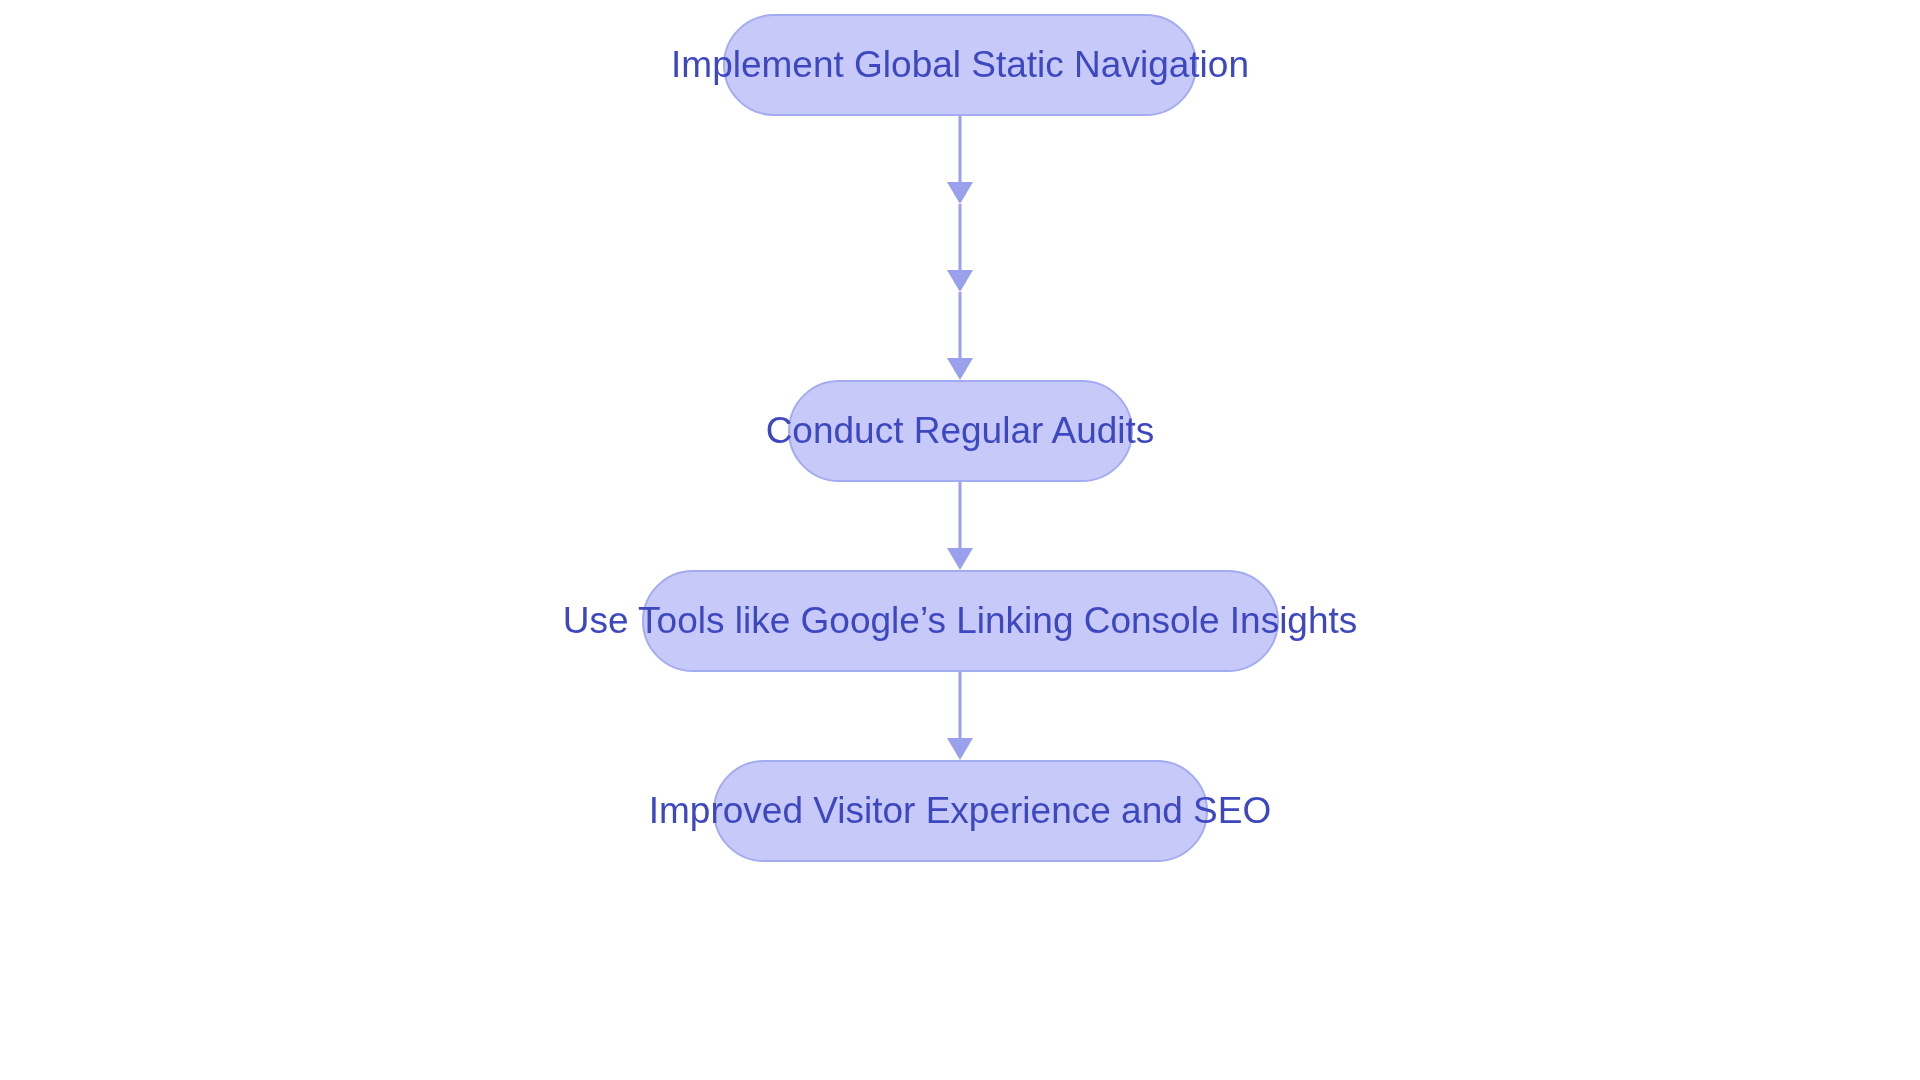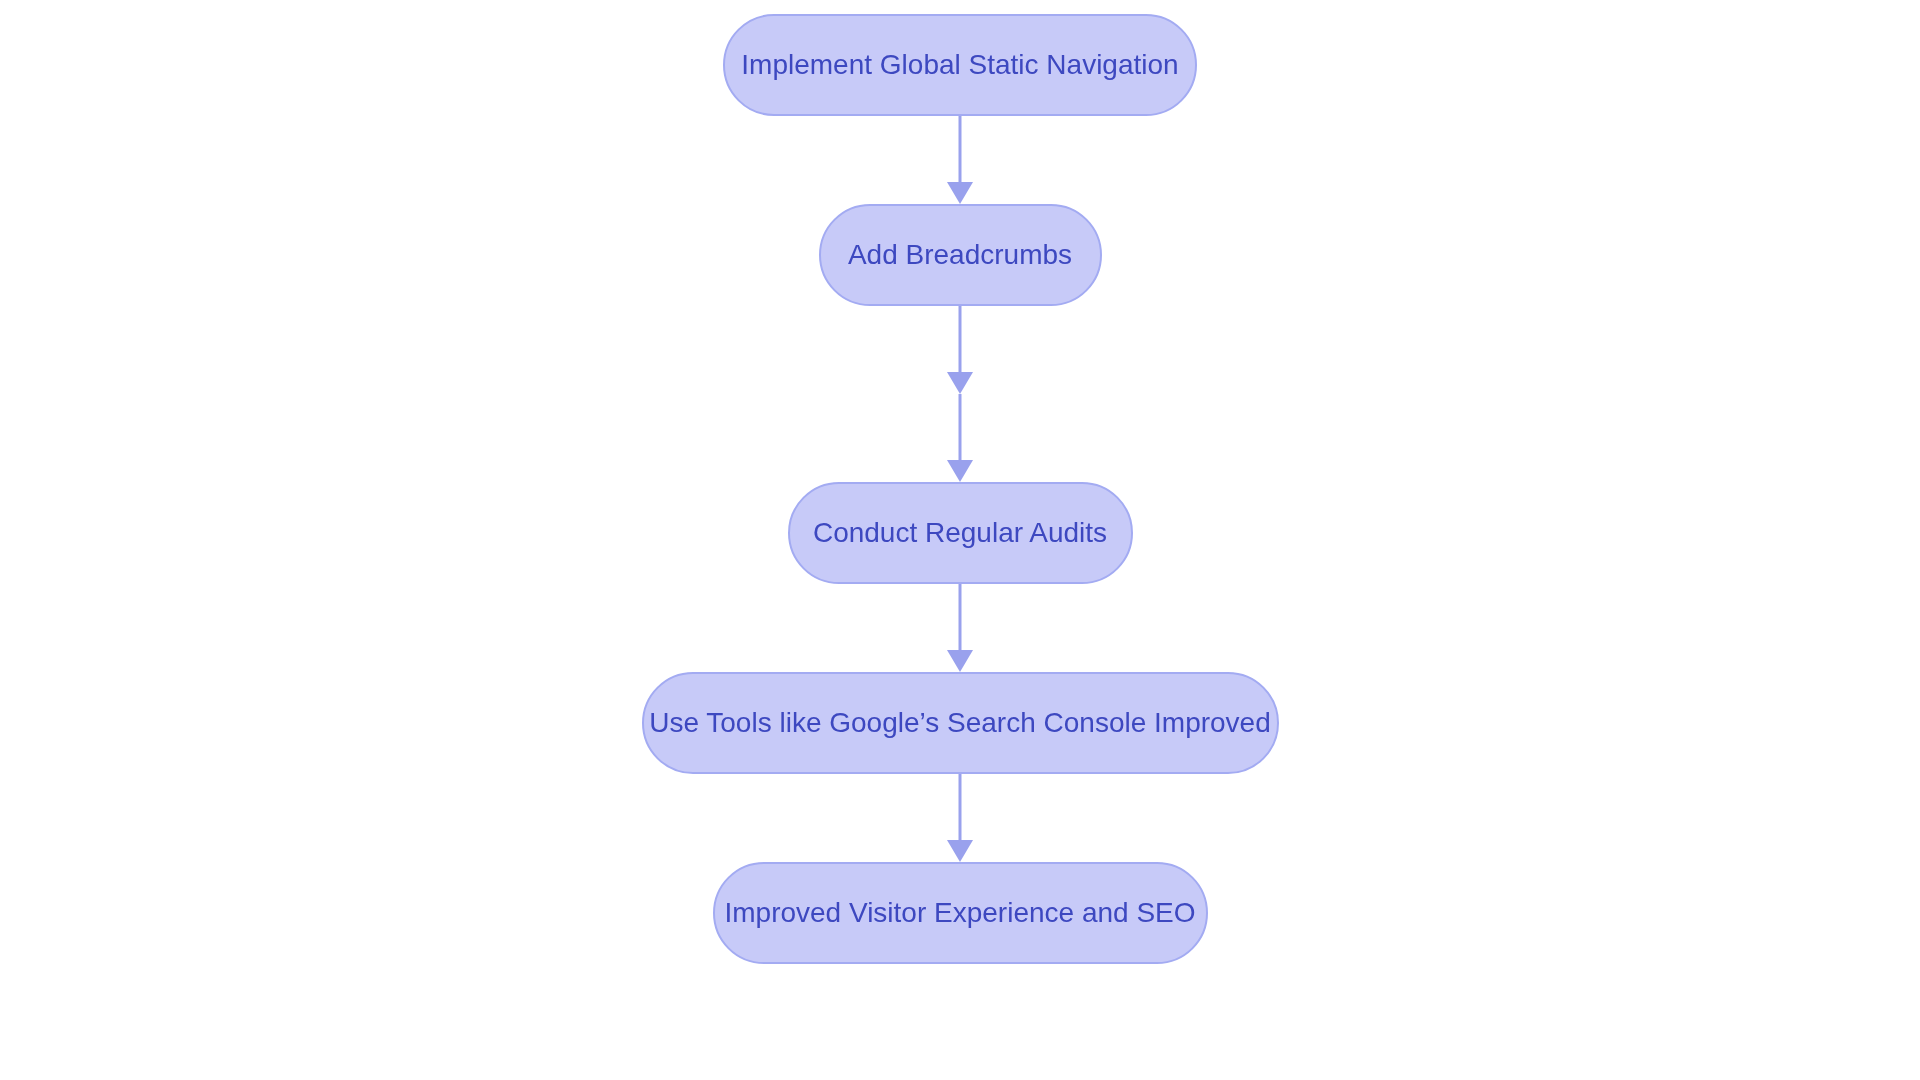"Implement Global Static Navigation" .node { font-size: 28px -> 37px }
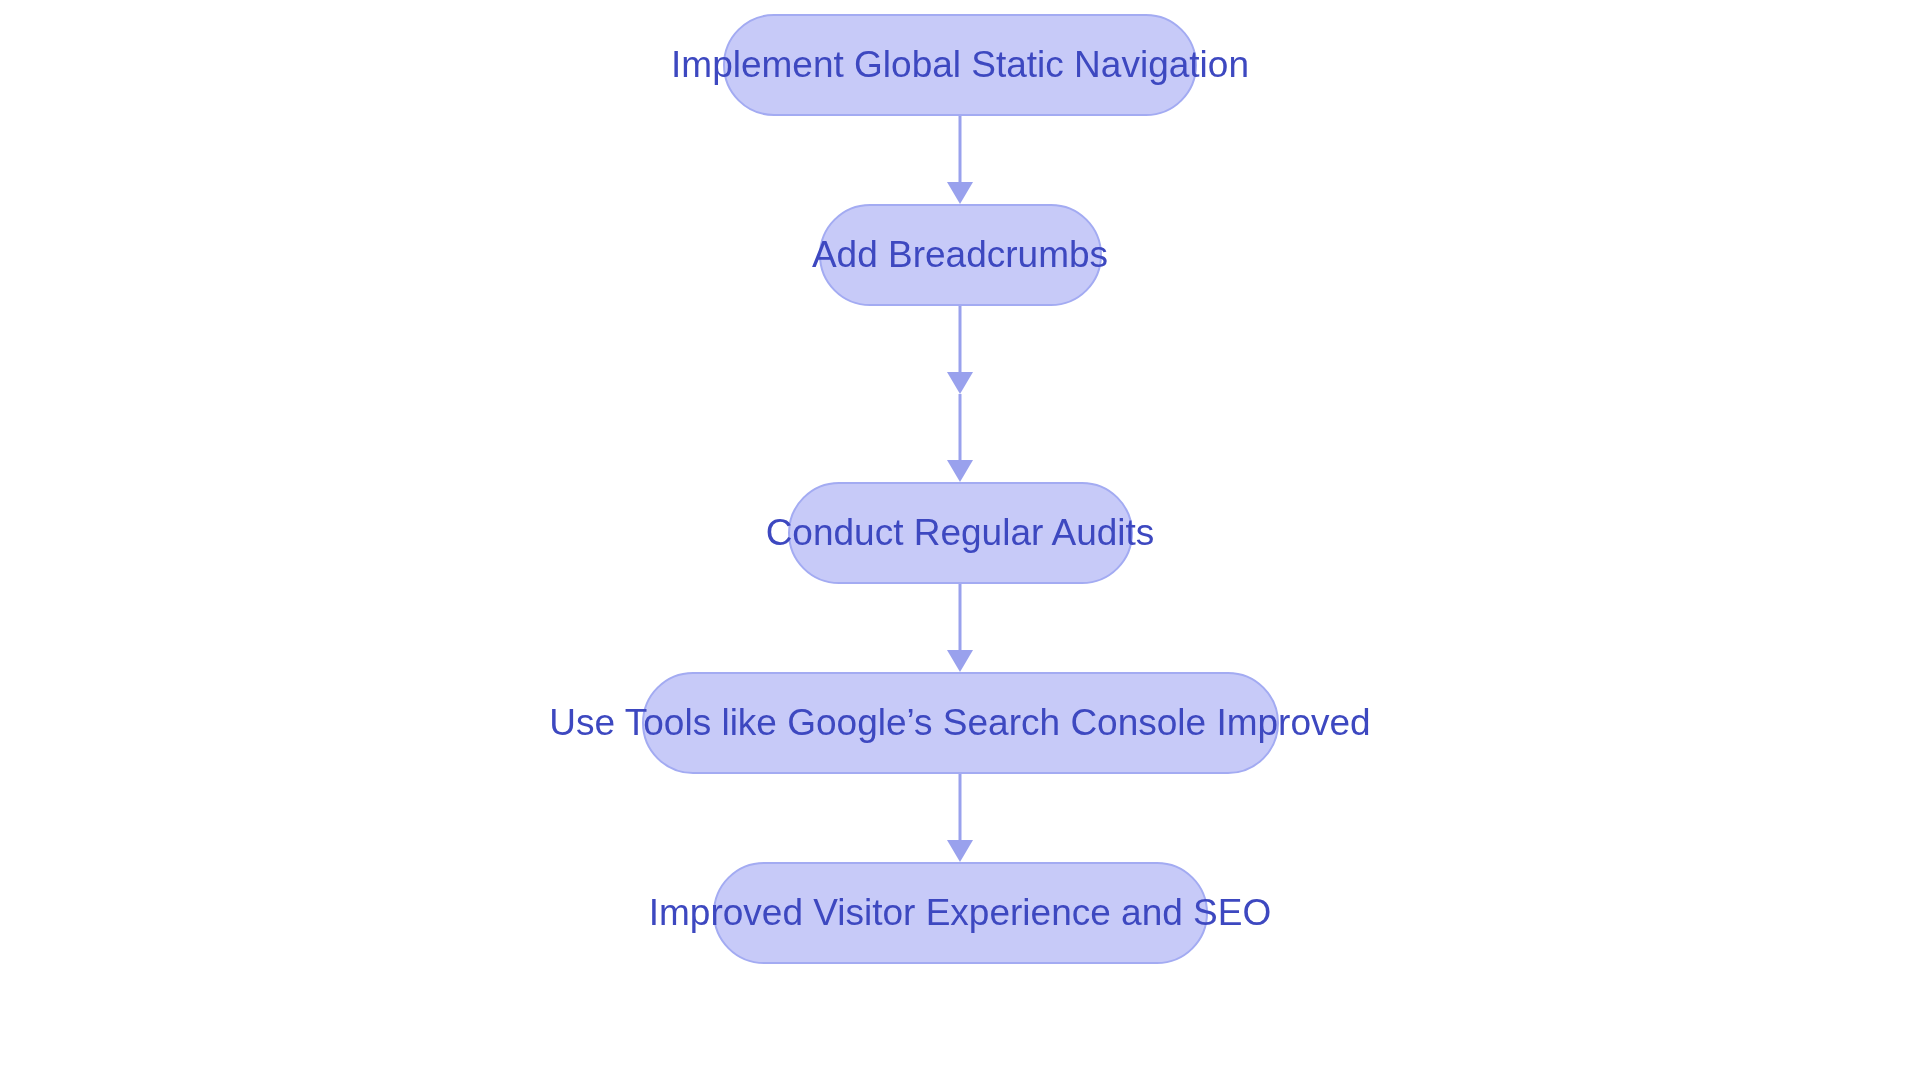"Add Breadcrumbs" div.node { html: <div> <span>Add Breadcrumbs</span> </div> -> none }
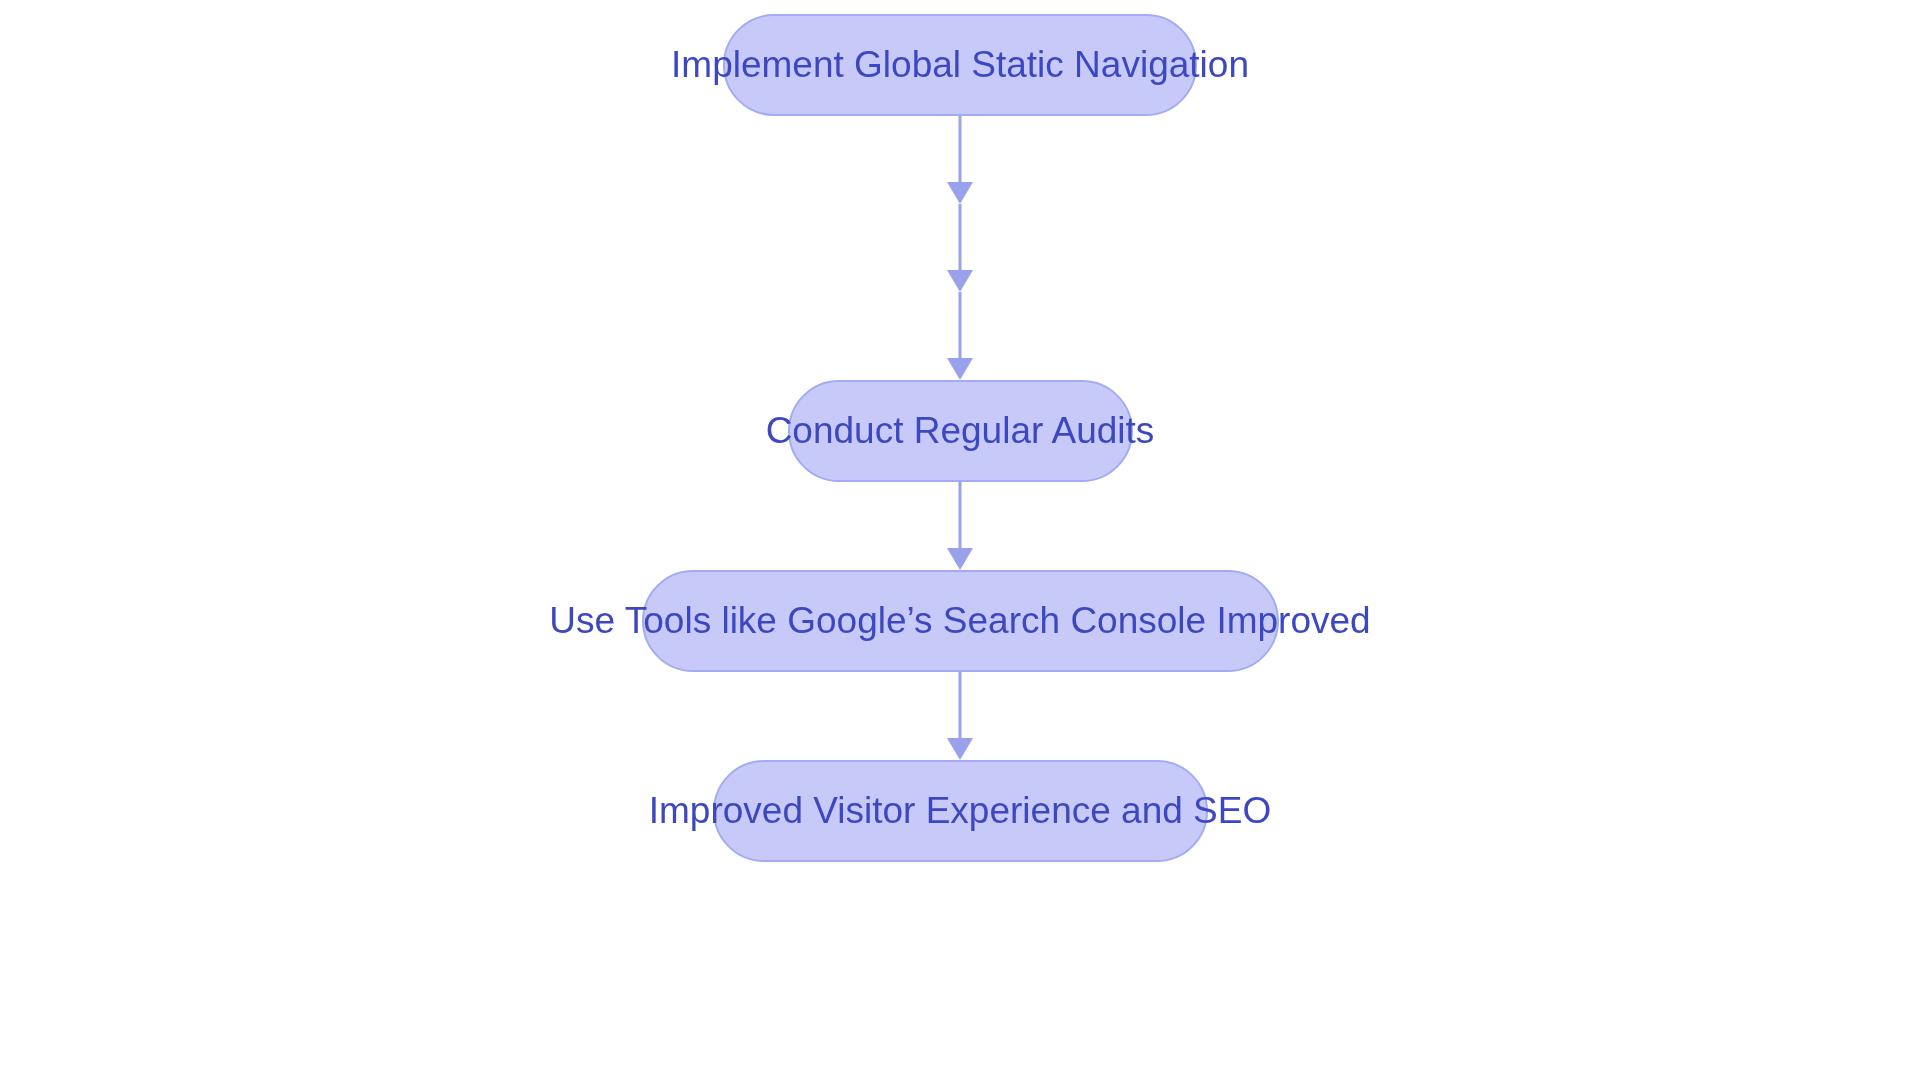"Use Tools like Google’s Search" span { text: Search Console Improved -> Linking Console Insights }
